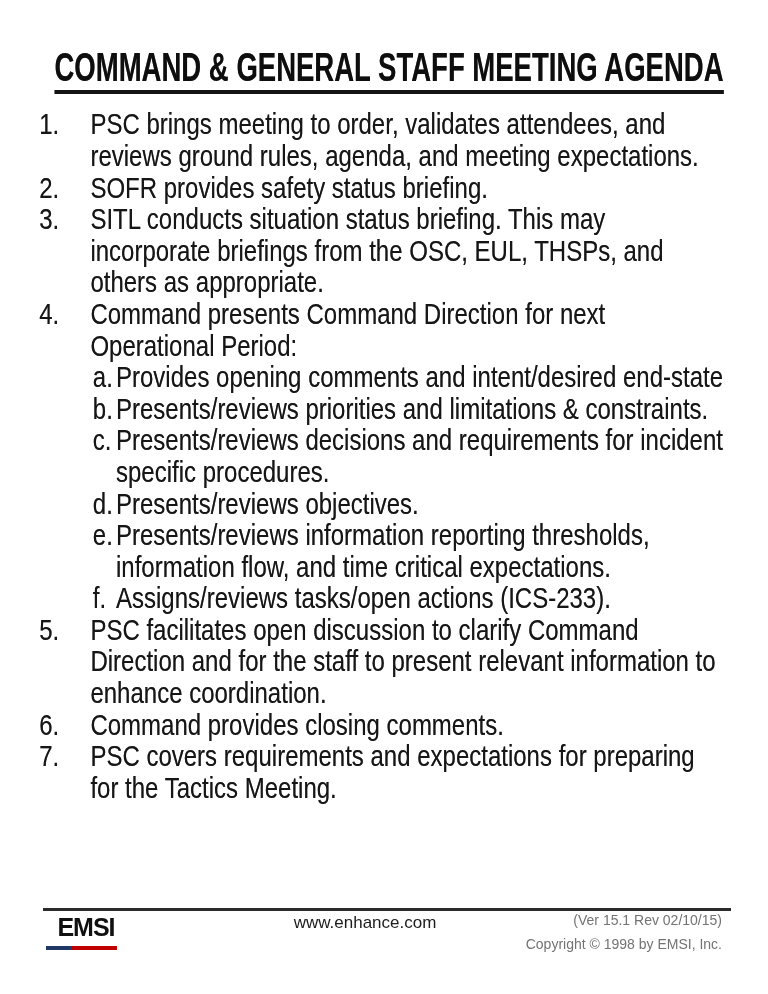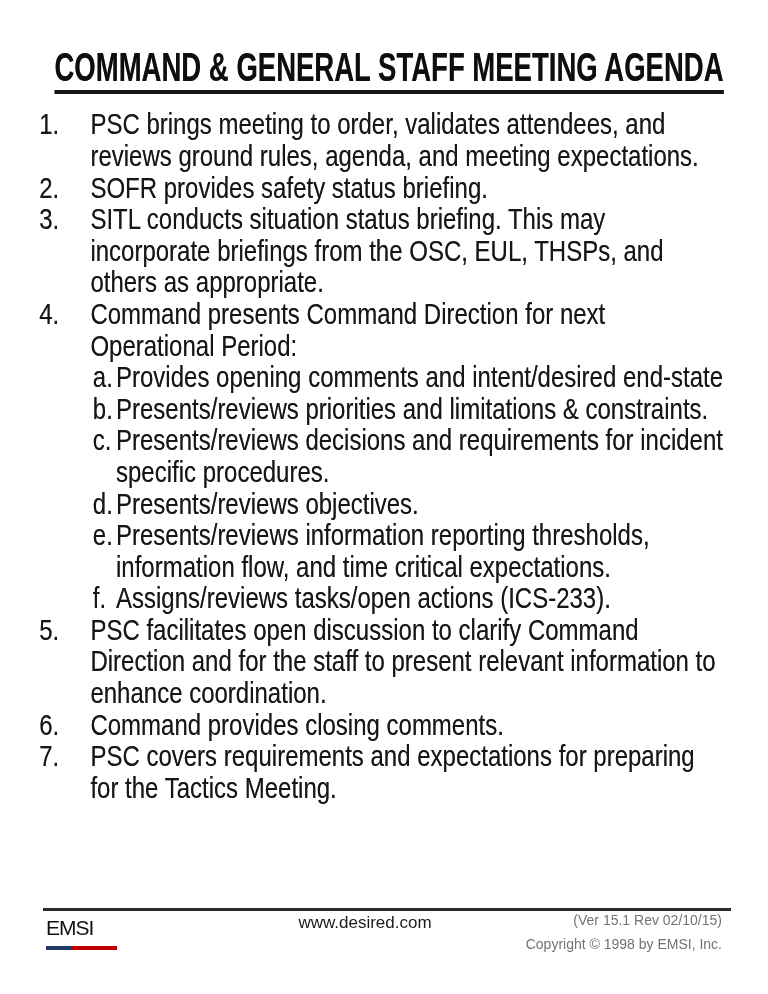"EMSI" .logo-text { font-size: 21px -> 25px; font-weight: normal -> bold; text-align: none -> center }
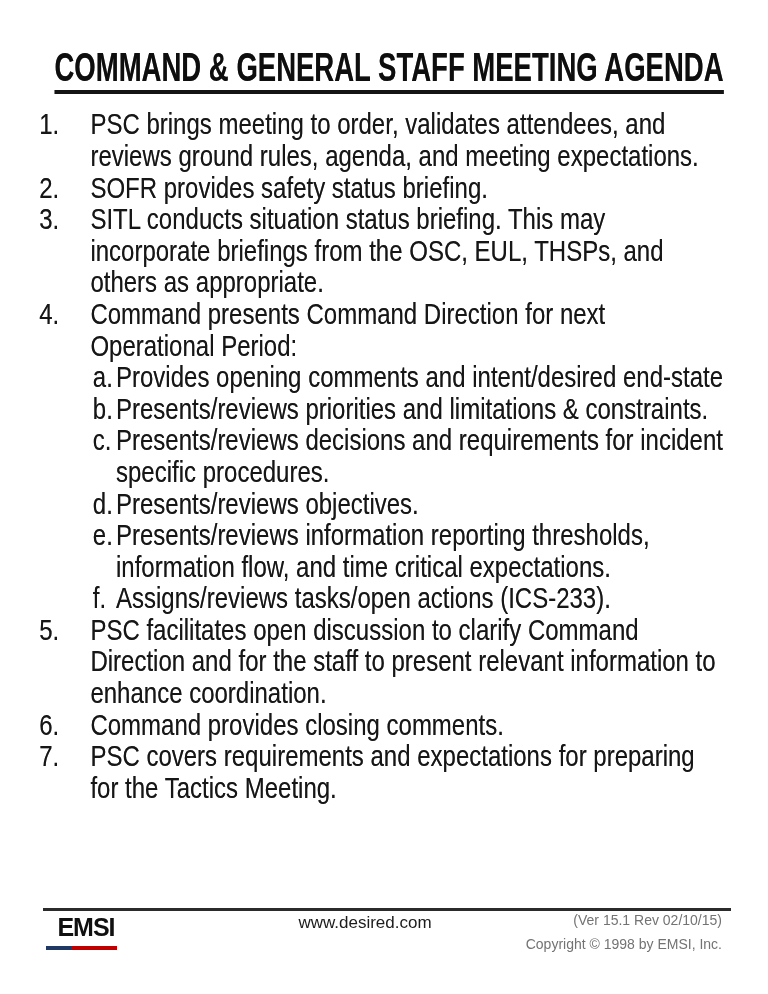"www.desired.com" div.website { text: www.desired.com -> www.enhance.com }
